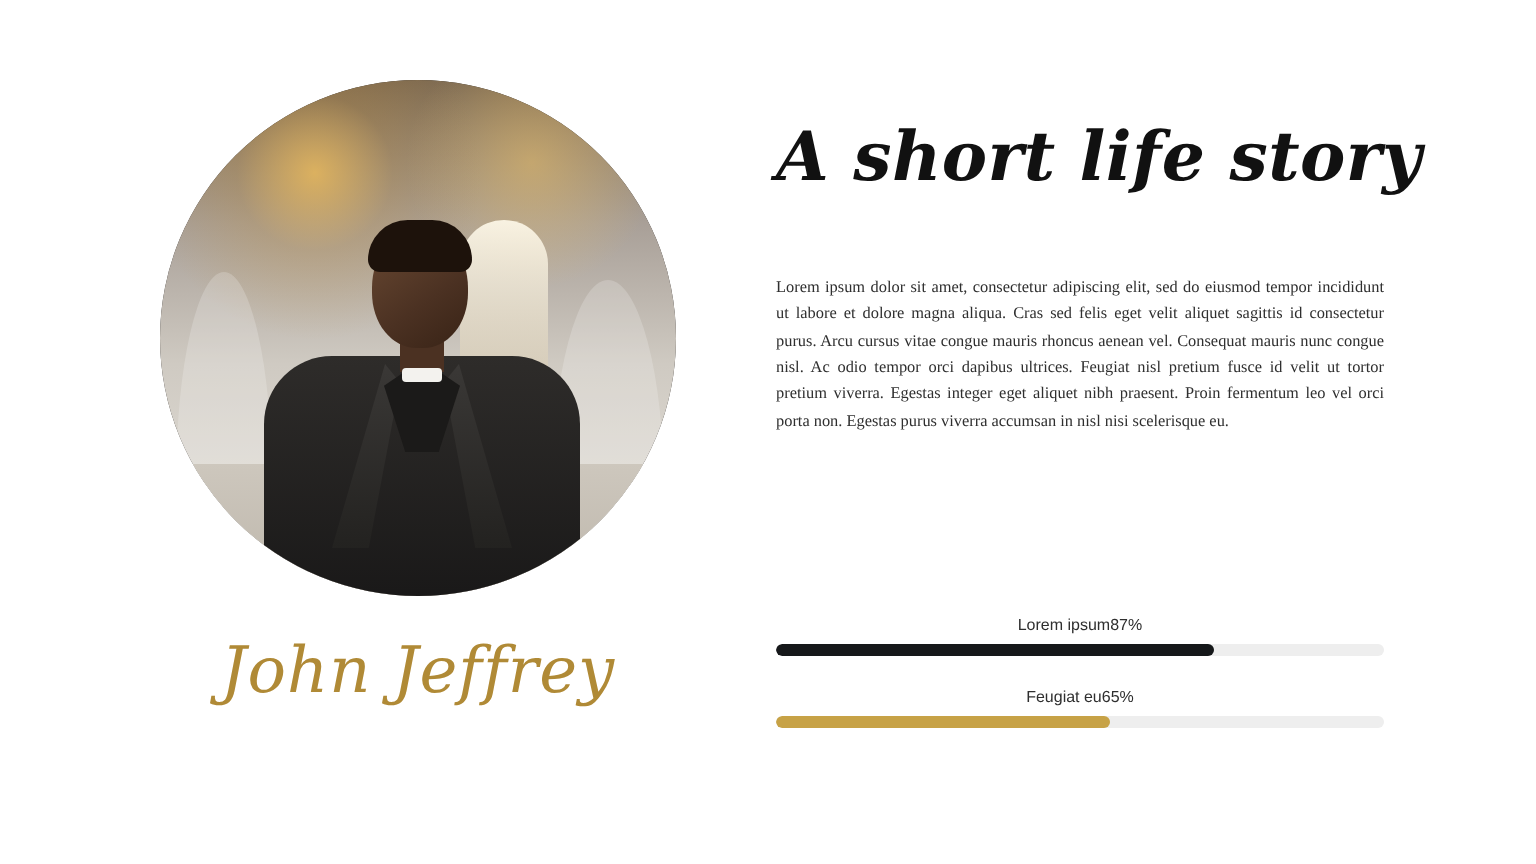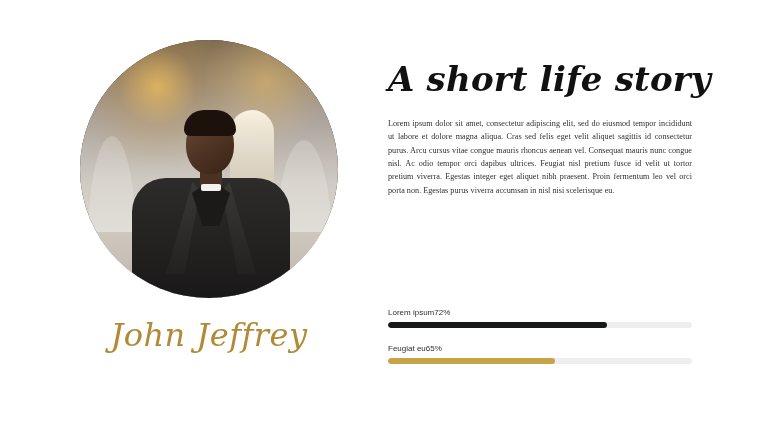"A short life story" .headline { margin: 0 0 18px 0 -> 0 0 38px 0 }
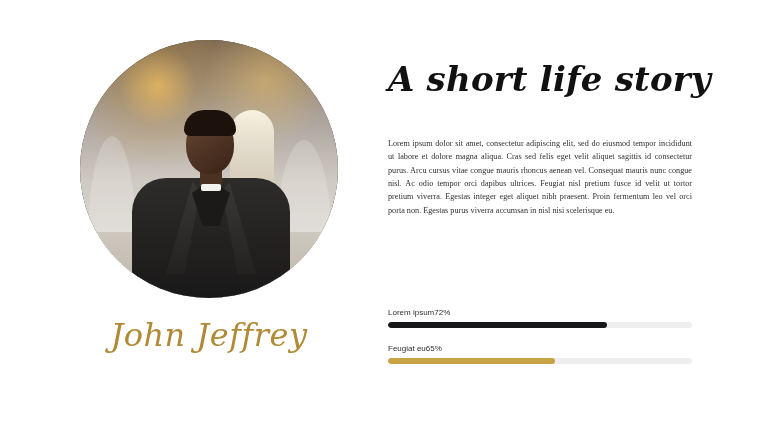"Lorem ipsum" .bar-label-row { justify-content: flex-start -> center }
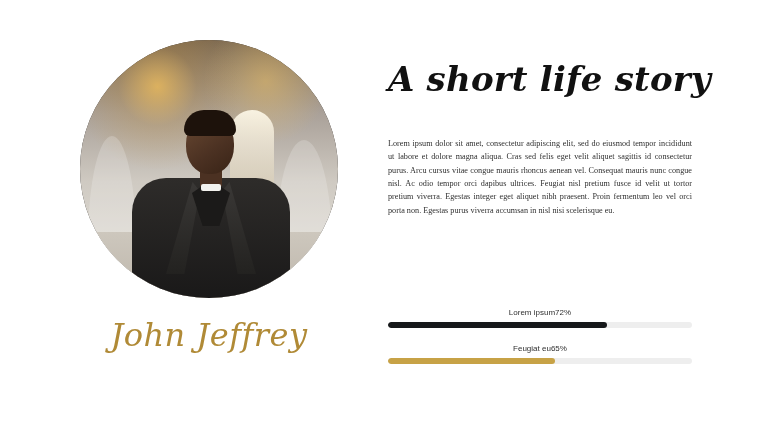"72%" span { text: 72% -> 87% }
